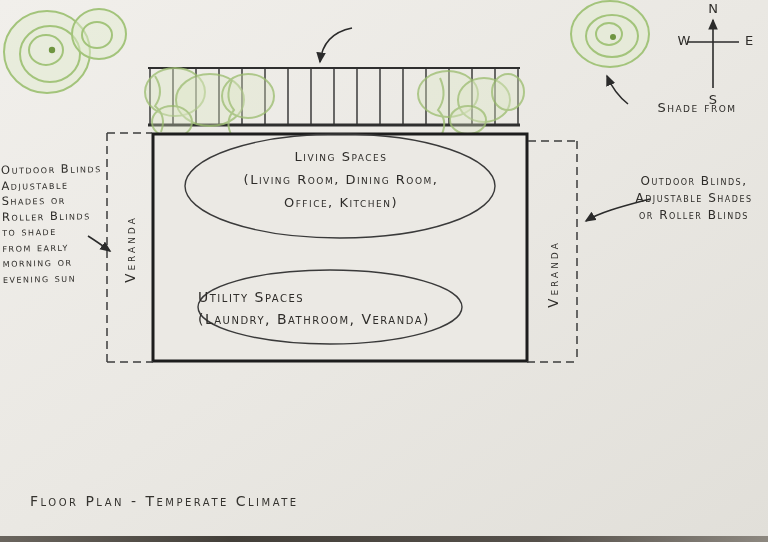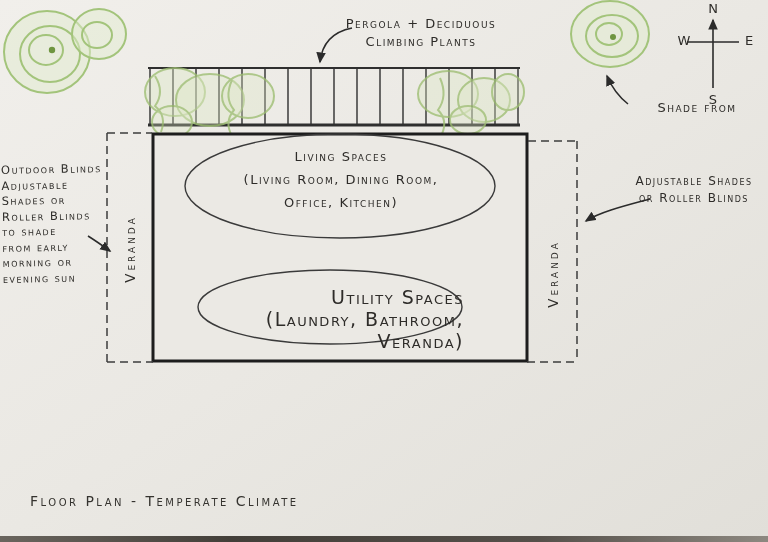"Pergola + Deciduous" div.sketch-text { html: <div> <span>Pergola + Deciduous</span> <span>Climbing Plants</span> </div> -> none }
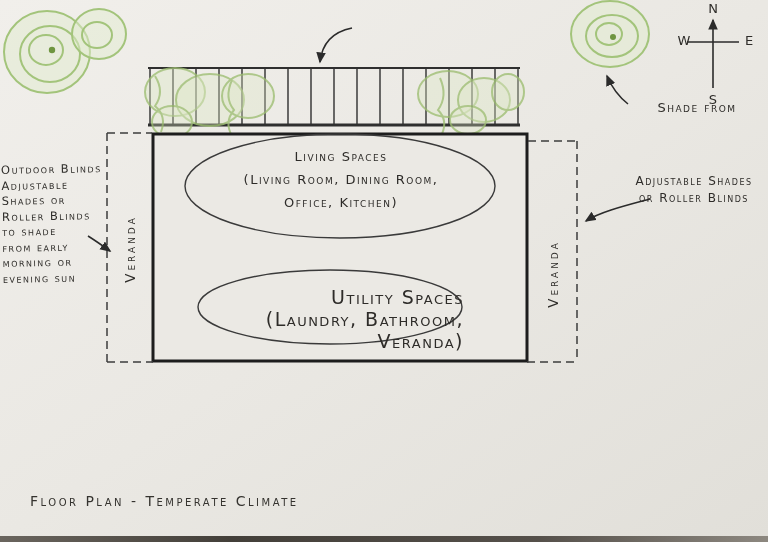"Outdoor Blinds," span { html: none -> <span>Outdoor Blinds,</span> }
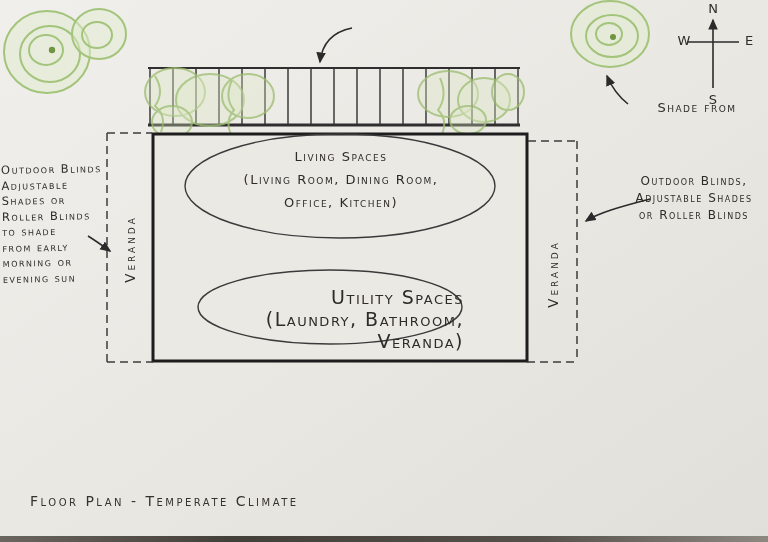"Utility Spaces" .utility-label { font-size: 19px -> 14px; text-align: right -> left }
